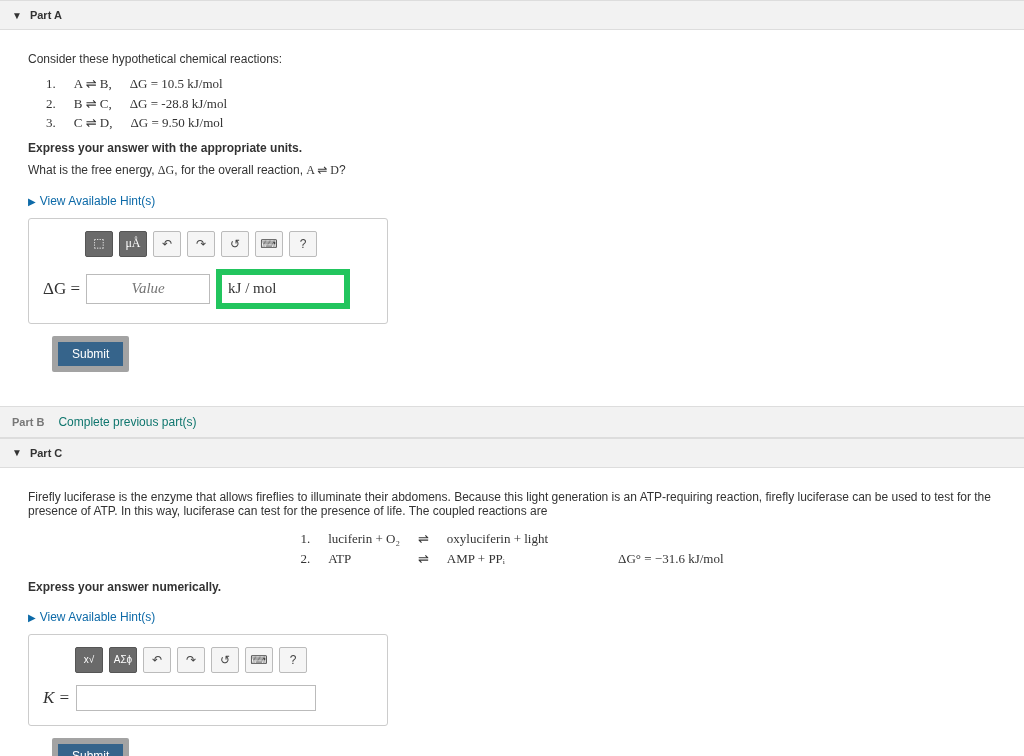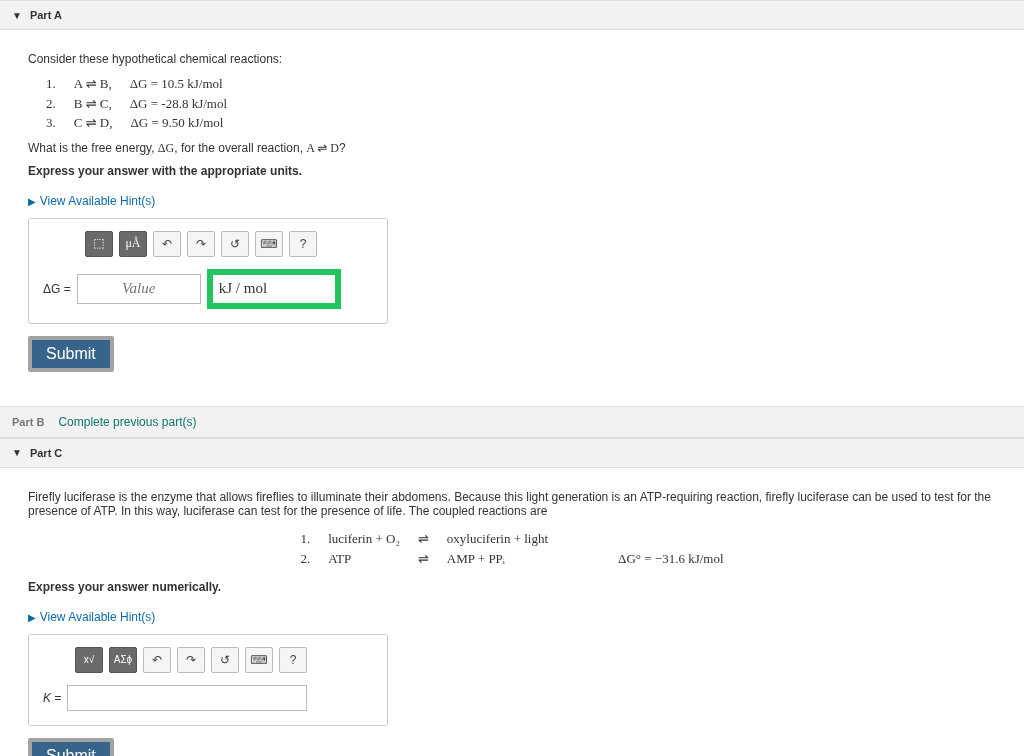"What is the free energy," div.question-line { order: before "Express your answer with the" -> after "Express your answer with the" }
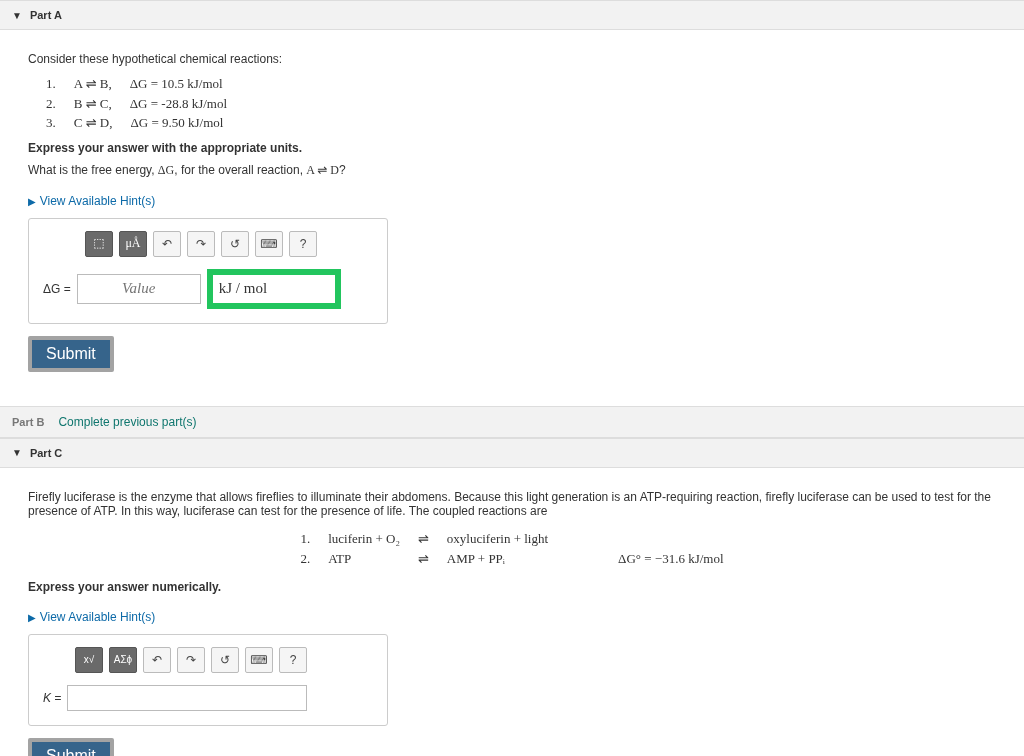"ΔG =" .input-row .lhs { font-family: Liberation Sans, sans-serif -> Liberation Serif, serif; font-size: 12px -> 17px }
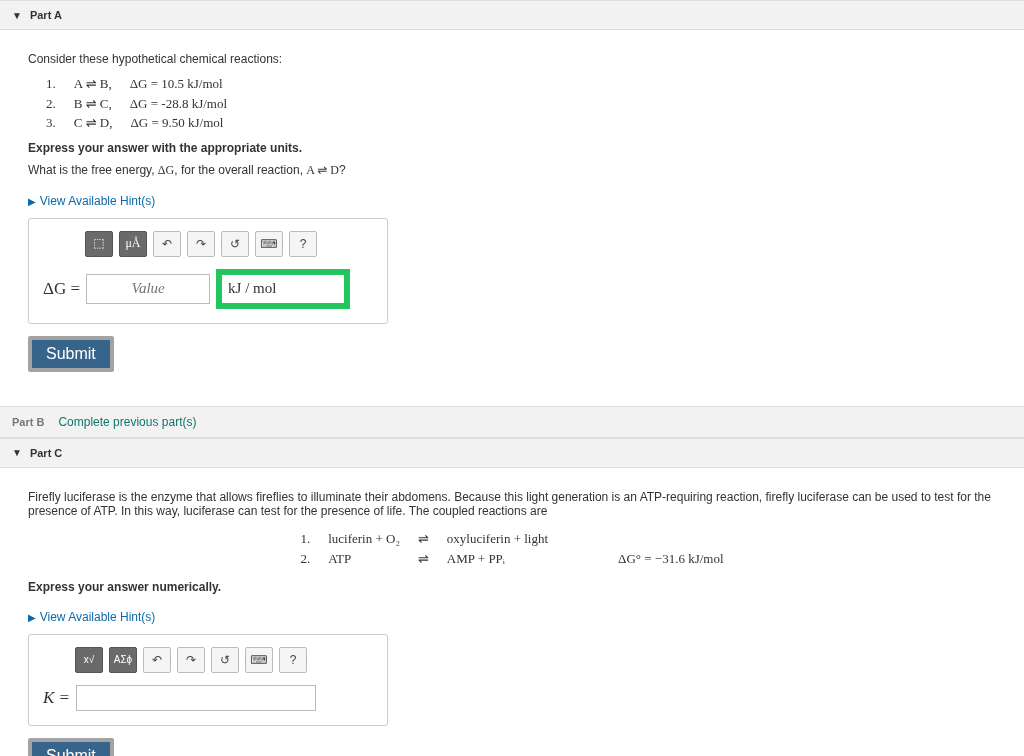"Submit" .submit-btn { border: 4px solid #a3a3a3 -> 6px solid #a3a3a3; font-size: 16px -> 12px; margin-left: none -> 24px }
